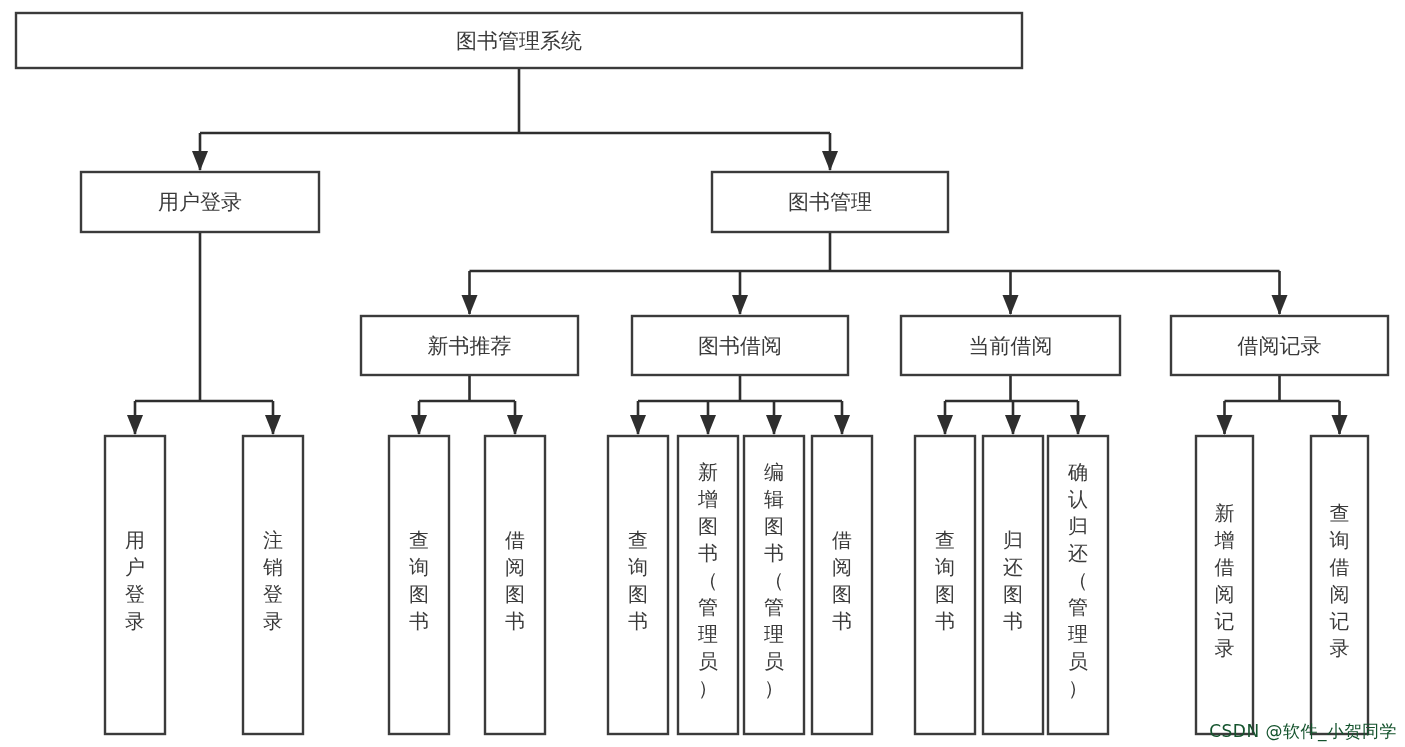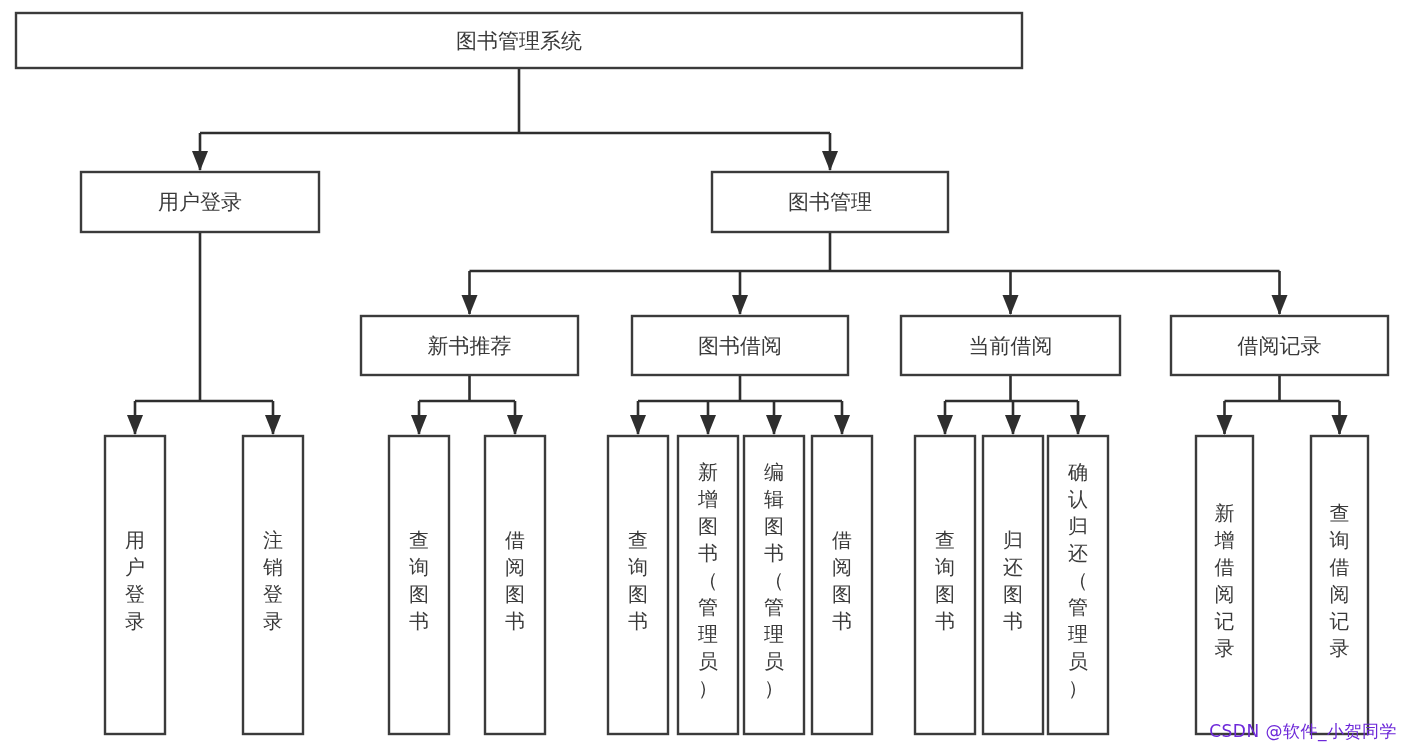"CSDN @软件_小贺同学" .watermark { color: #6d28d9 -> #14532d }
